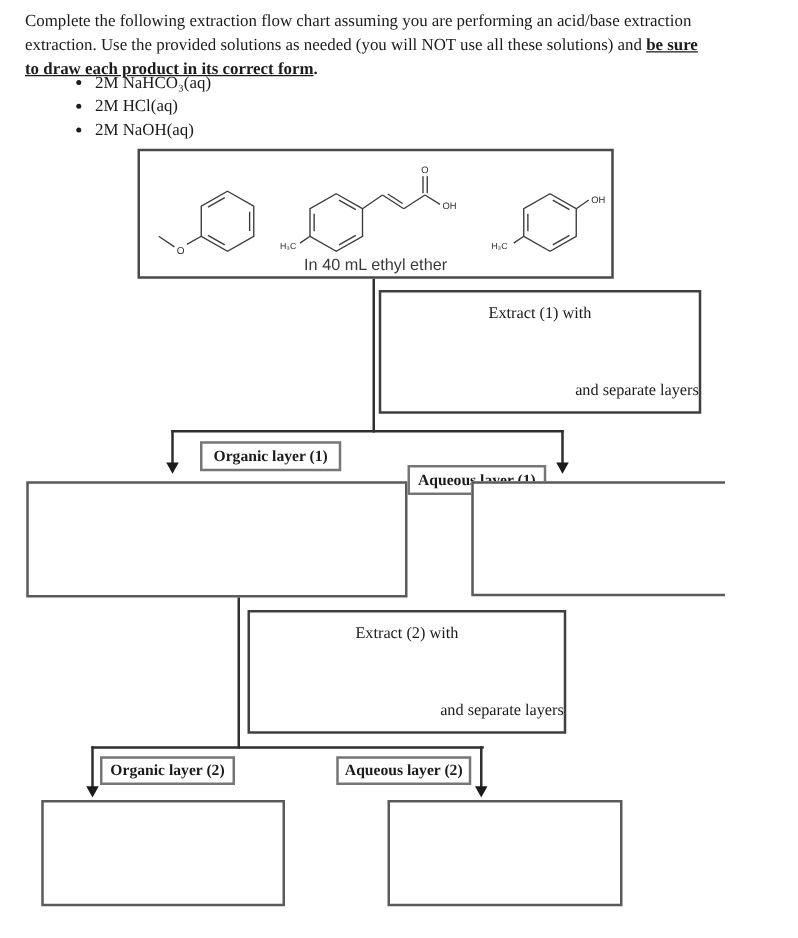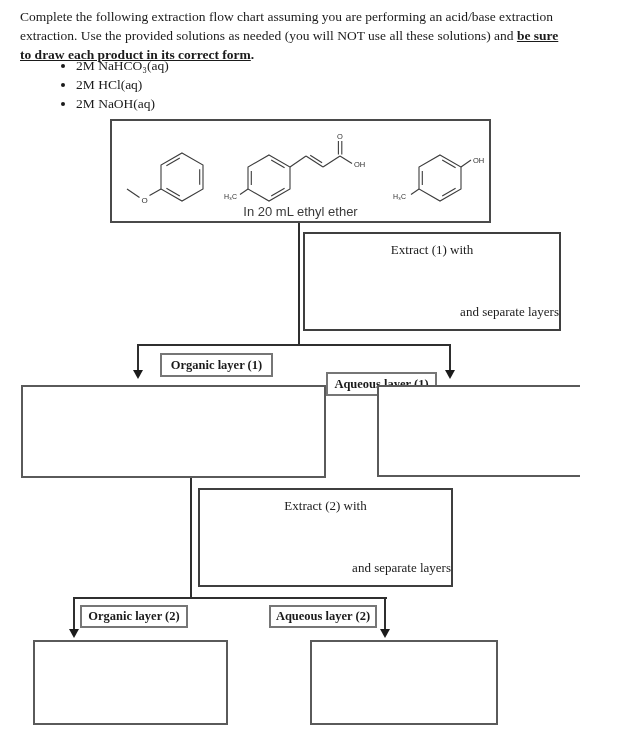"In 20 mL ethyl ether" div.mix-caption { text: 20 -> 40 }
